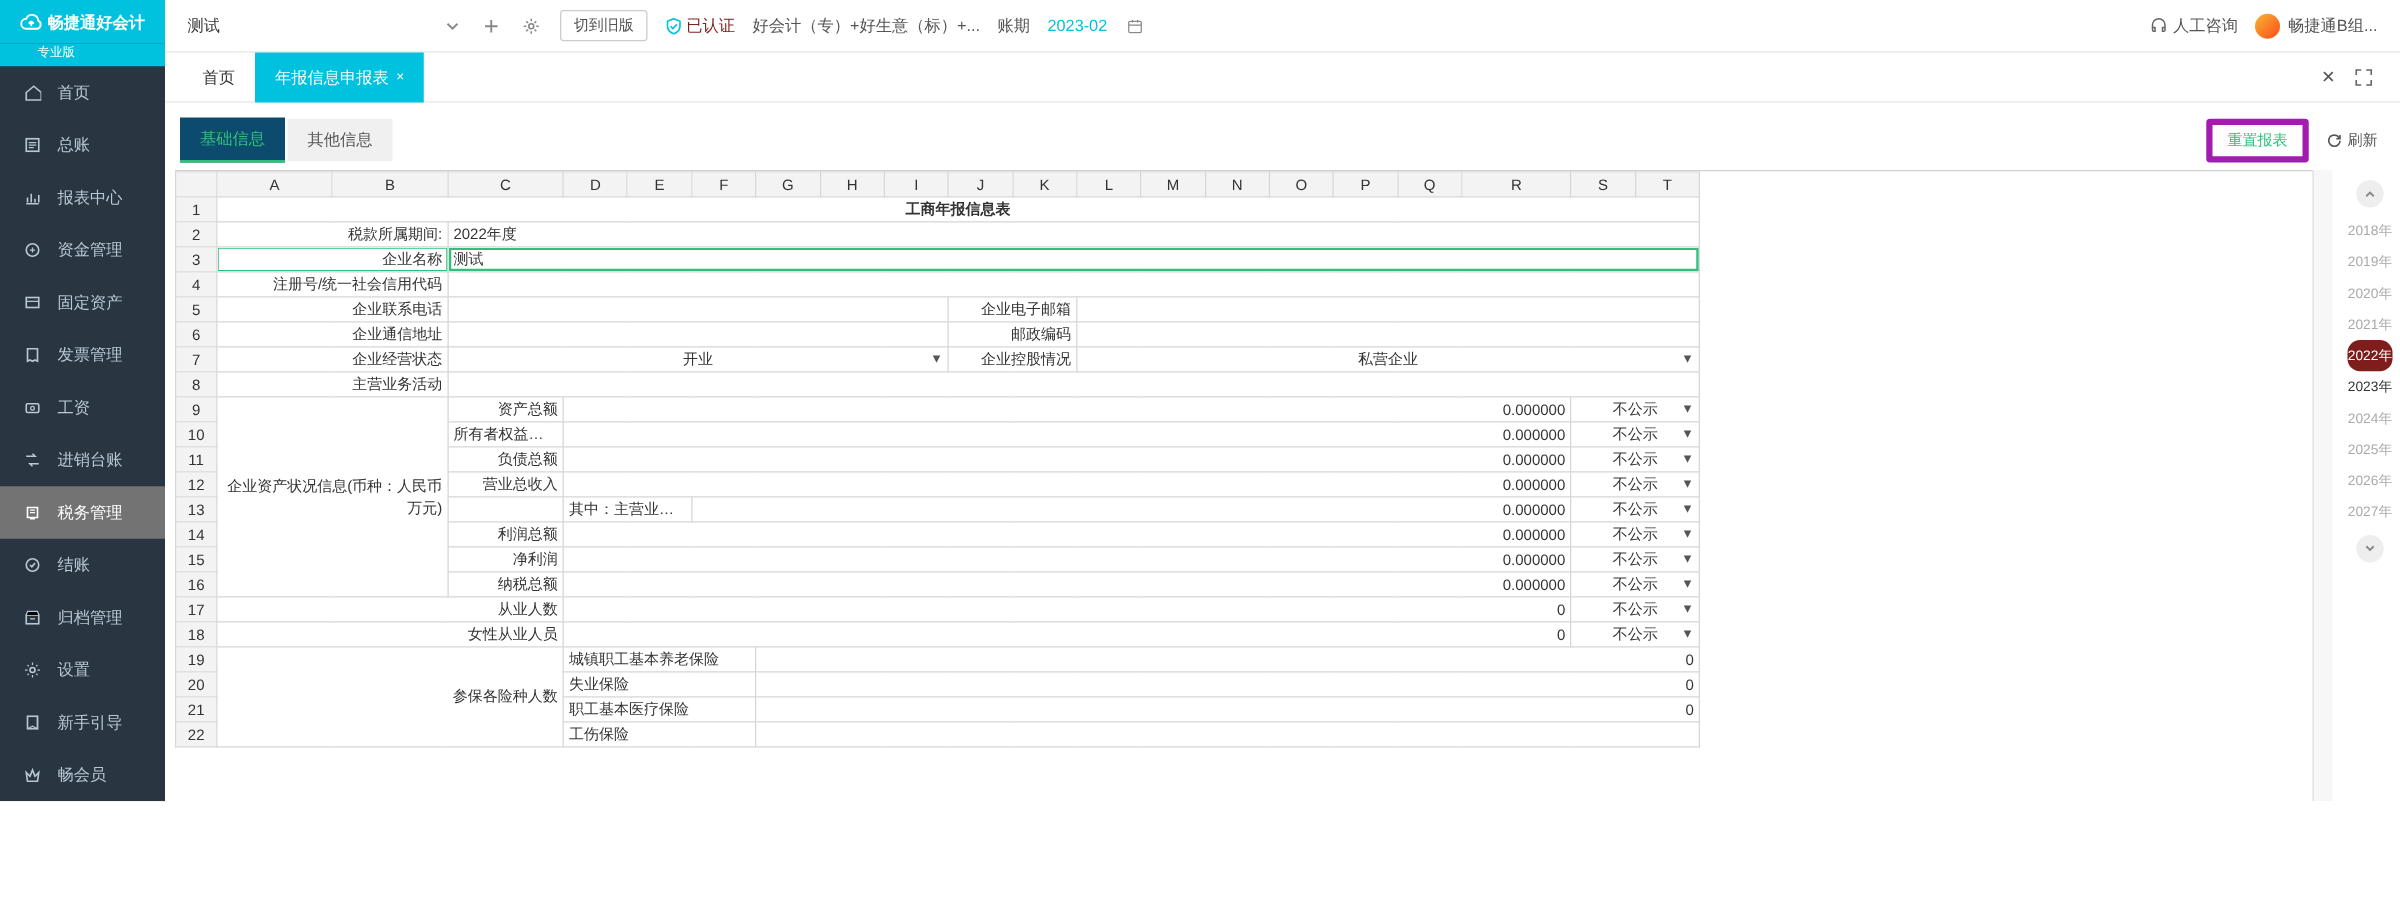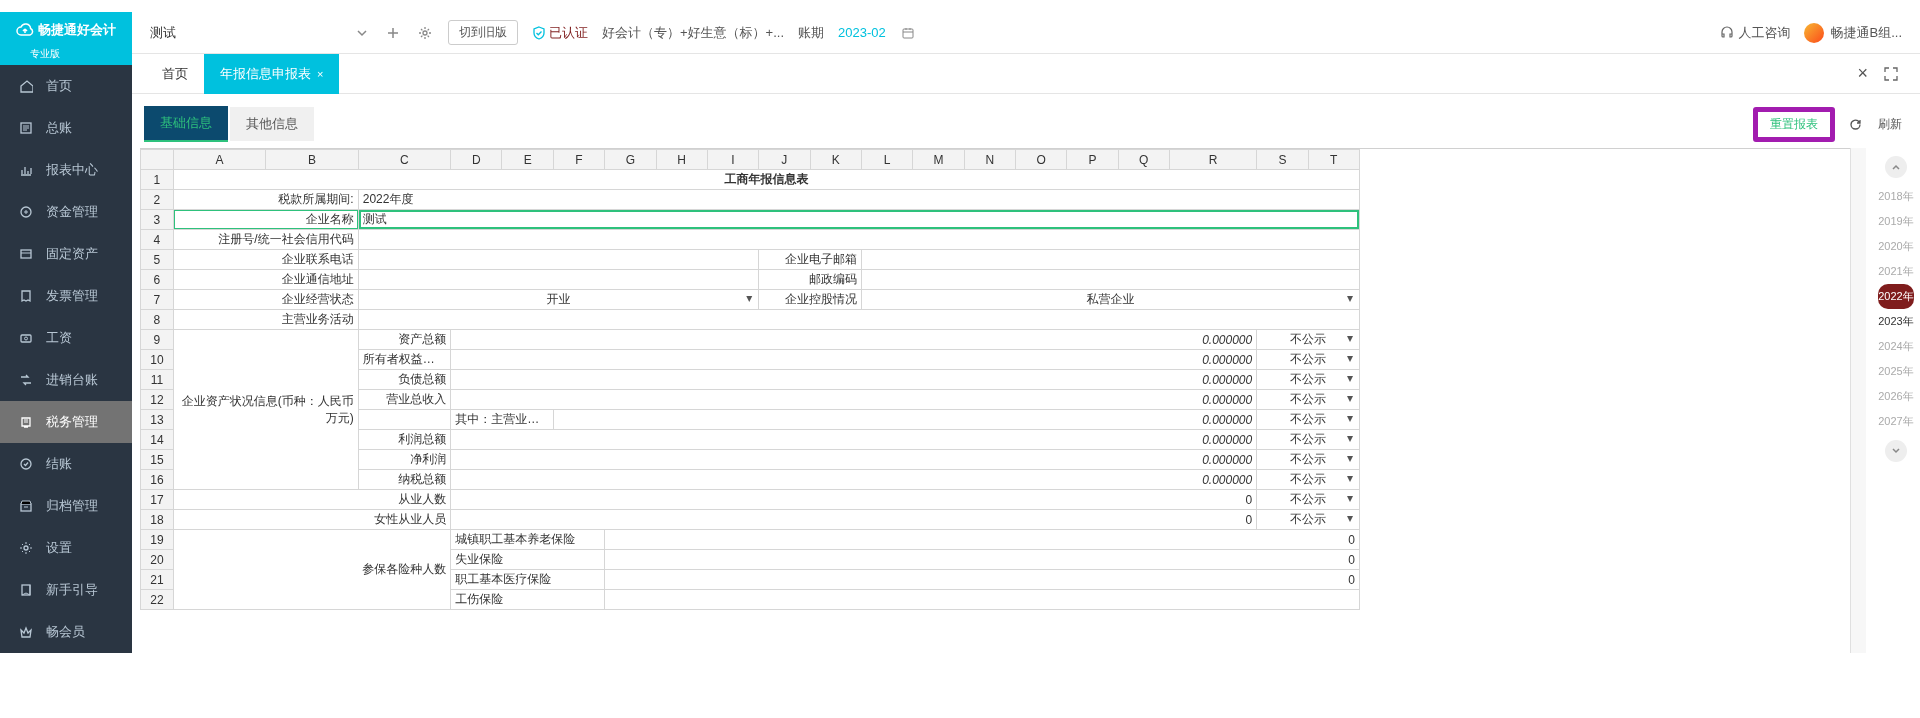"畅捷通好会计" .app { margin-top: 12px -> none }
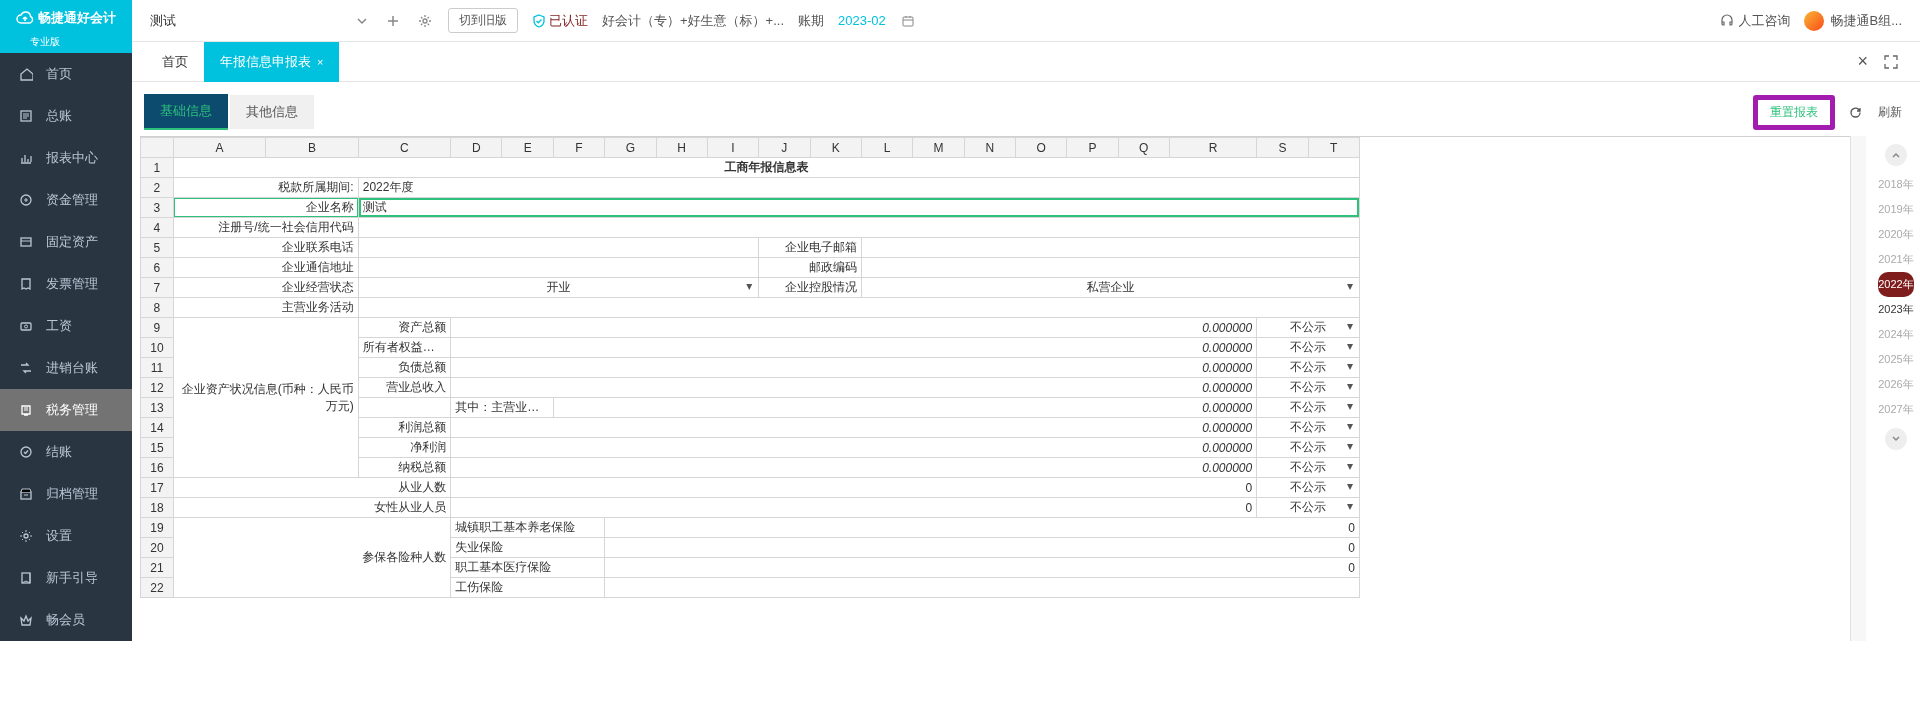"刷新" .refresh-btn { gap: 16px -> 4px }
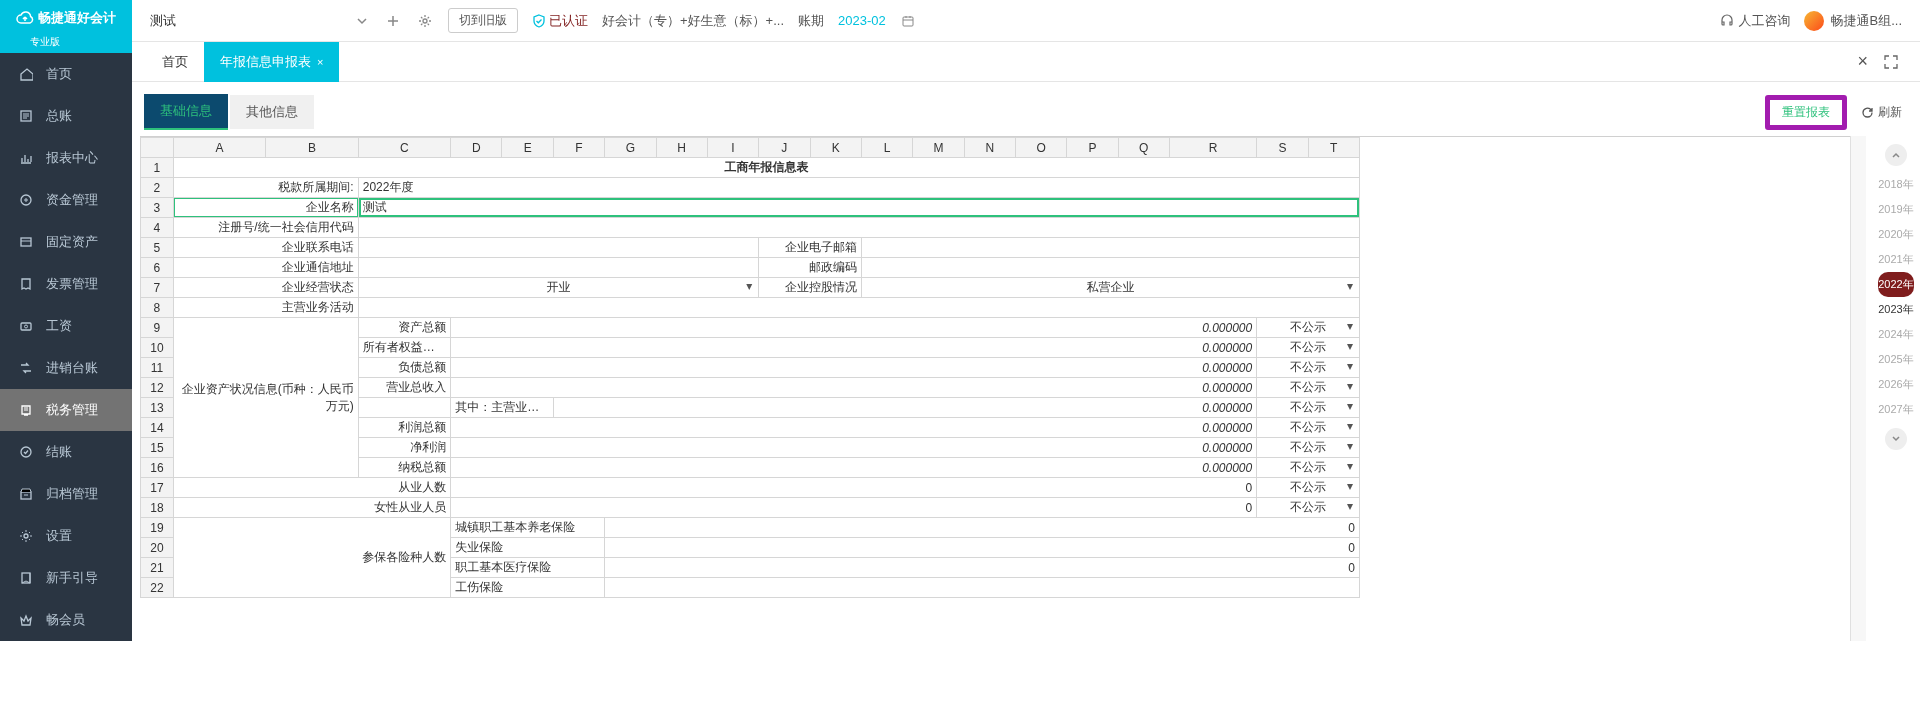"0.000000" .val-right { font-style: italic -> none }
